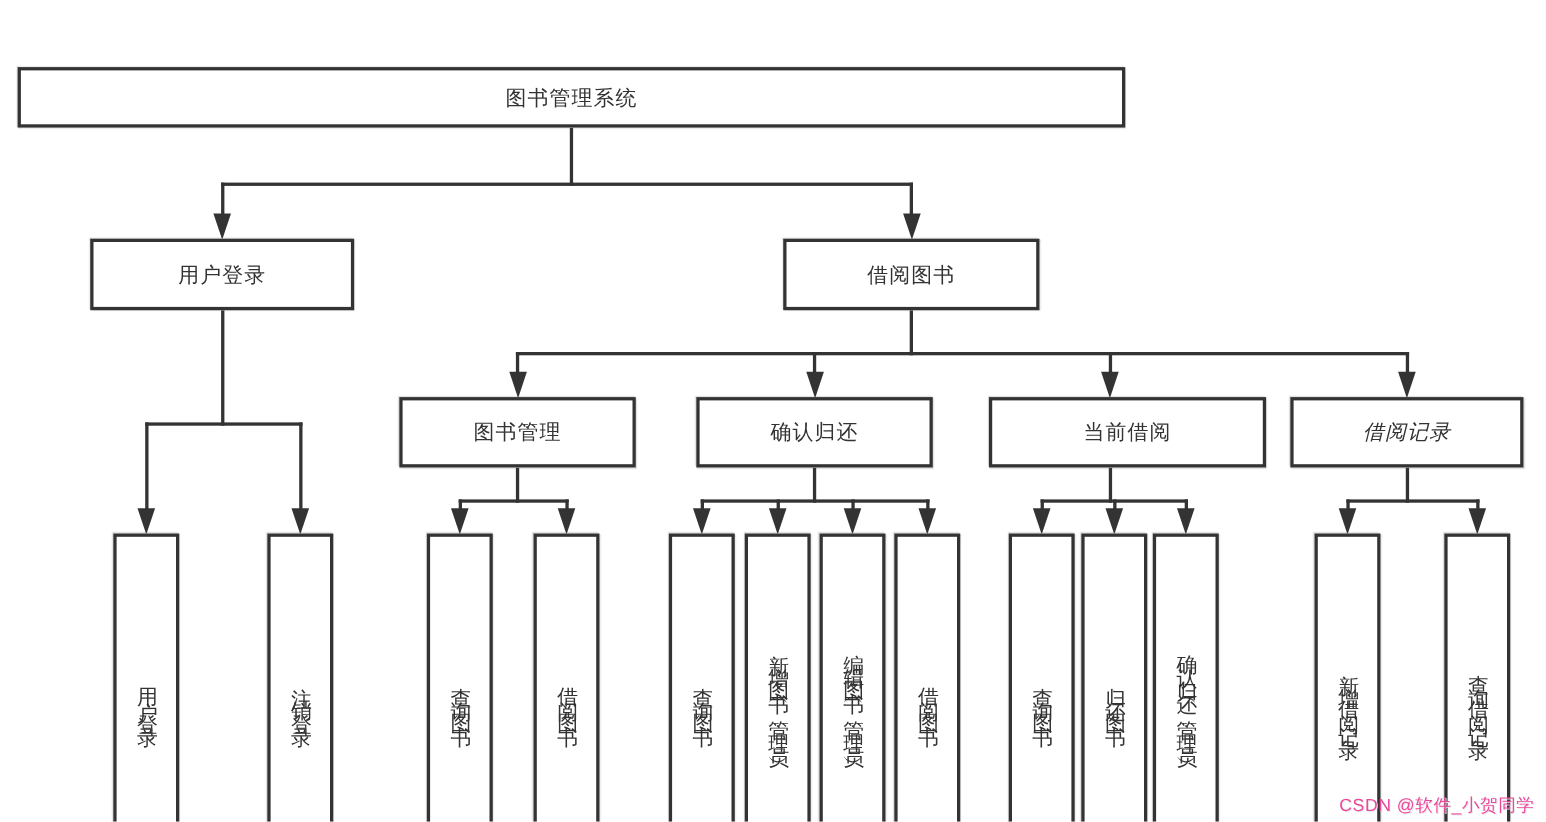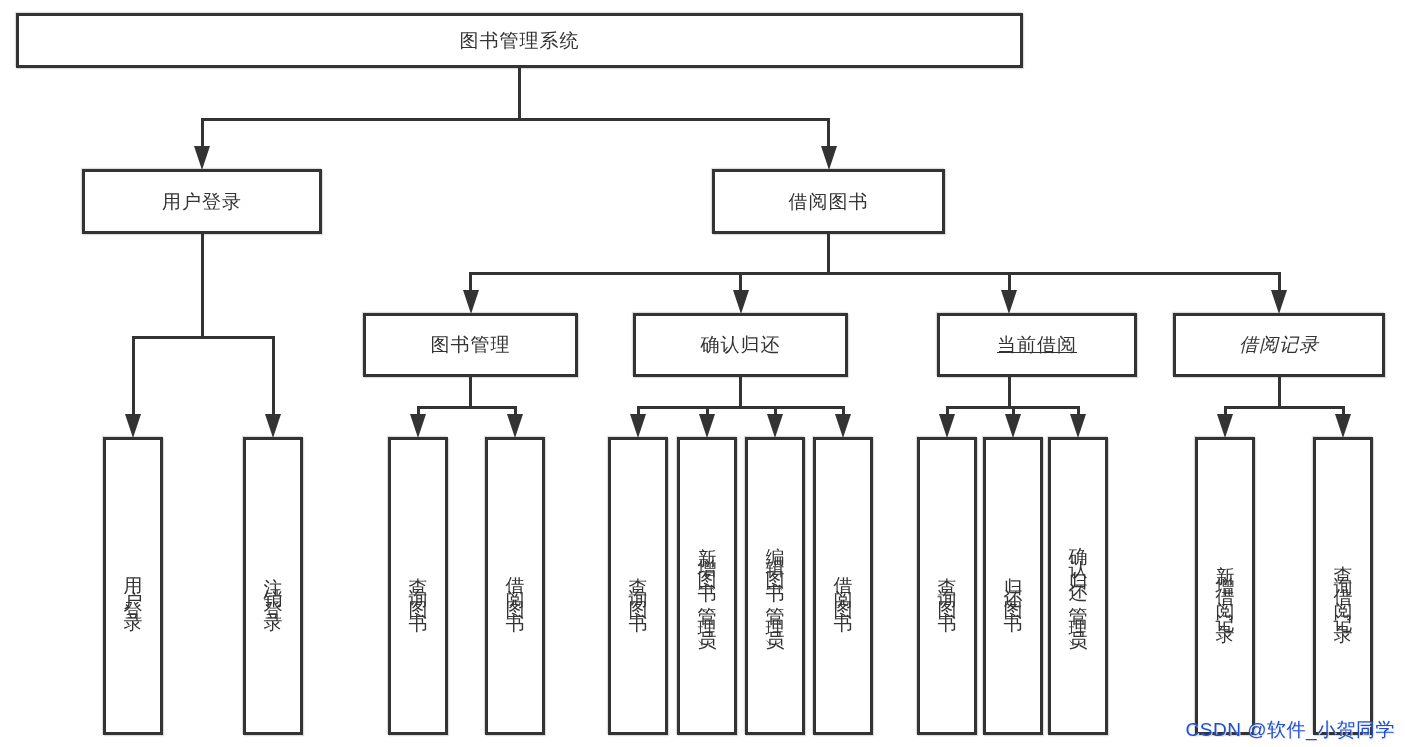"图书管理系统" .layer { margin-top: none -> 48px }
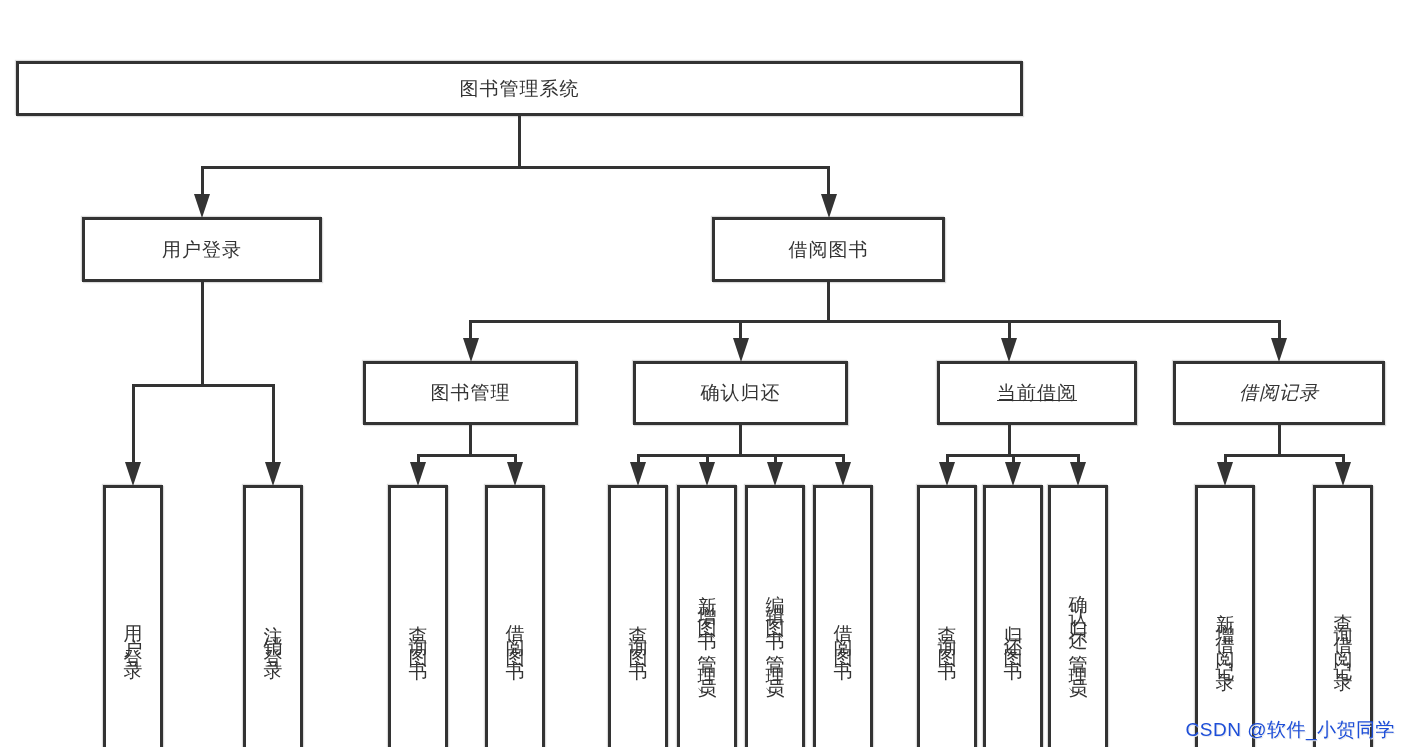"当前借阅" div.node { left: 937px -> 899px; text-decoration: underline -> none; width: 200px -> 252px }
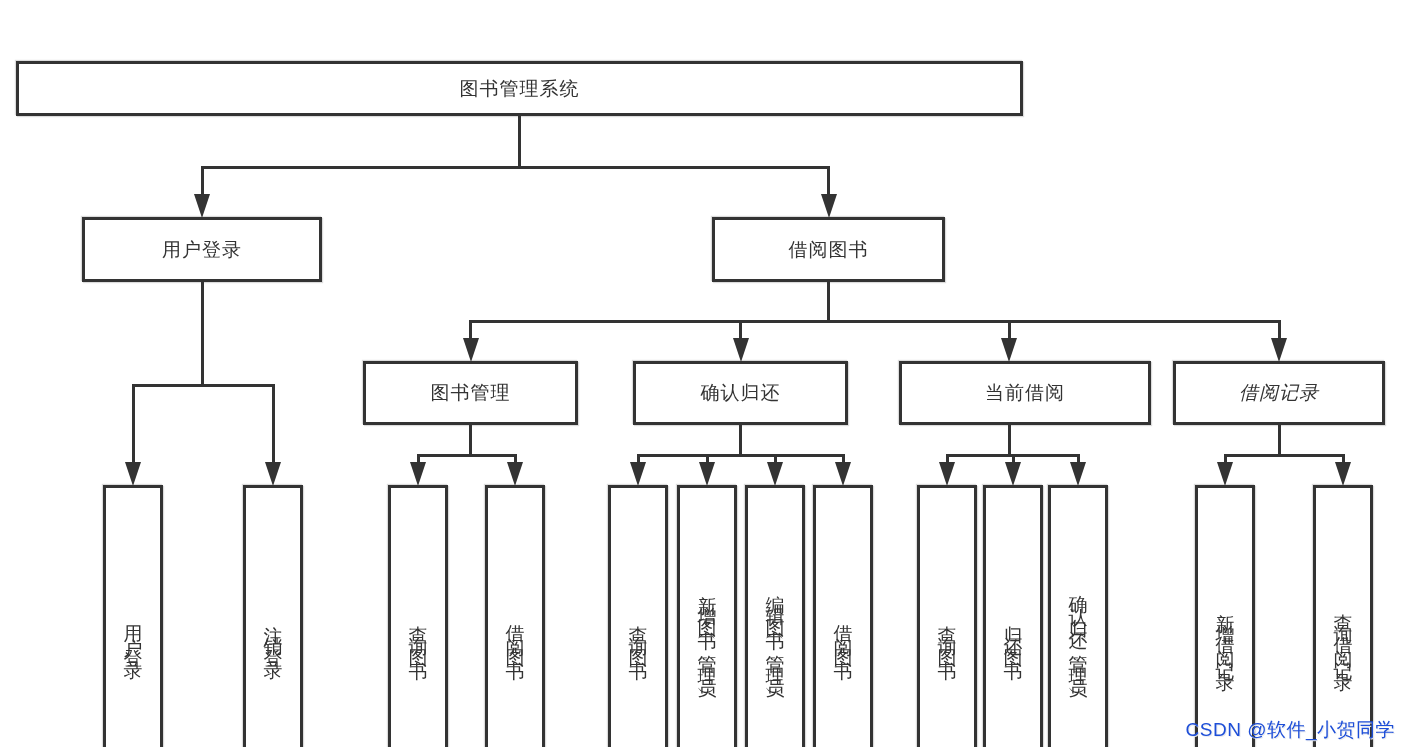"CSDN @软件_小贺同学" .watermark { color: #1d4ed8 -> #ec4899; font-size: 19px -> 16px }
